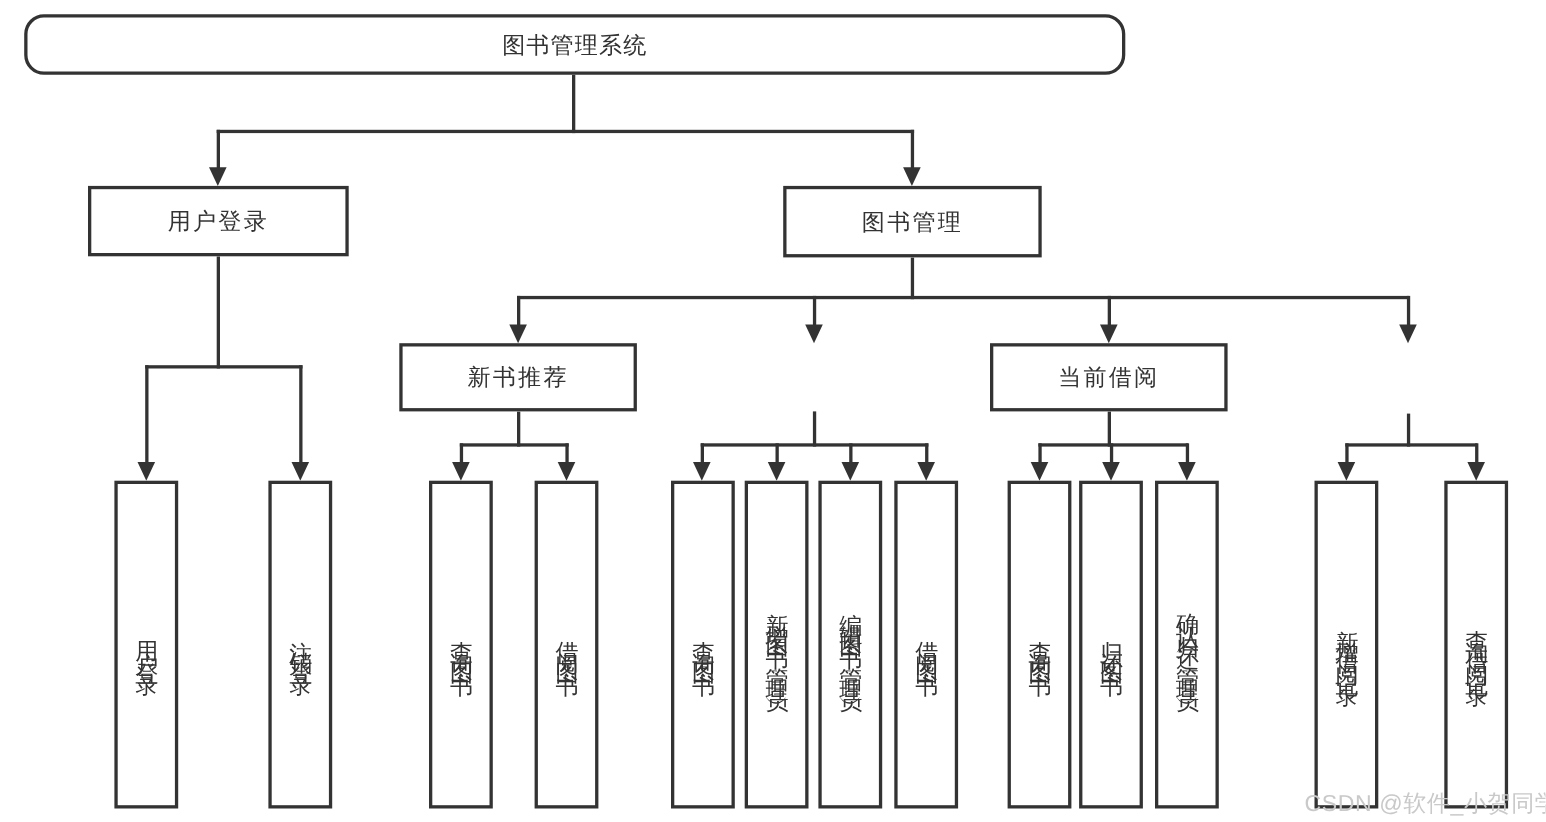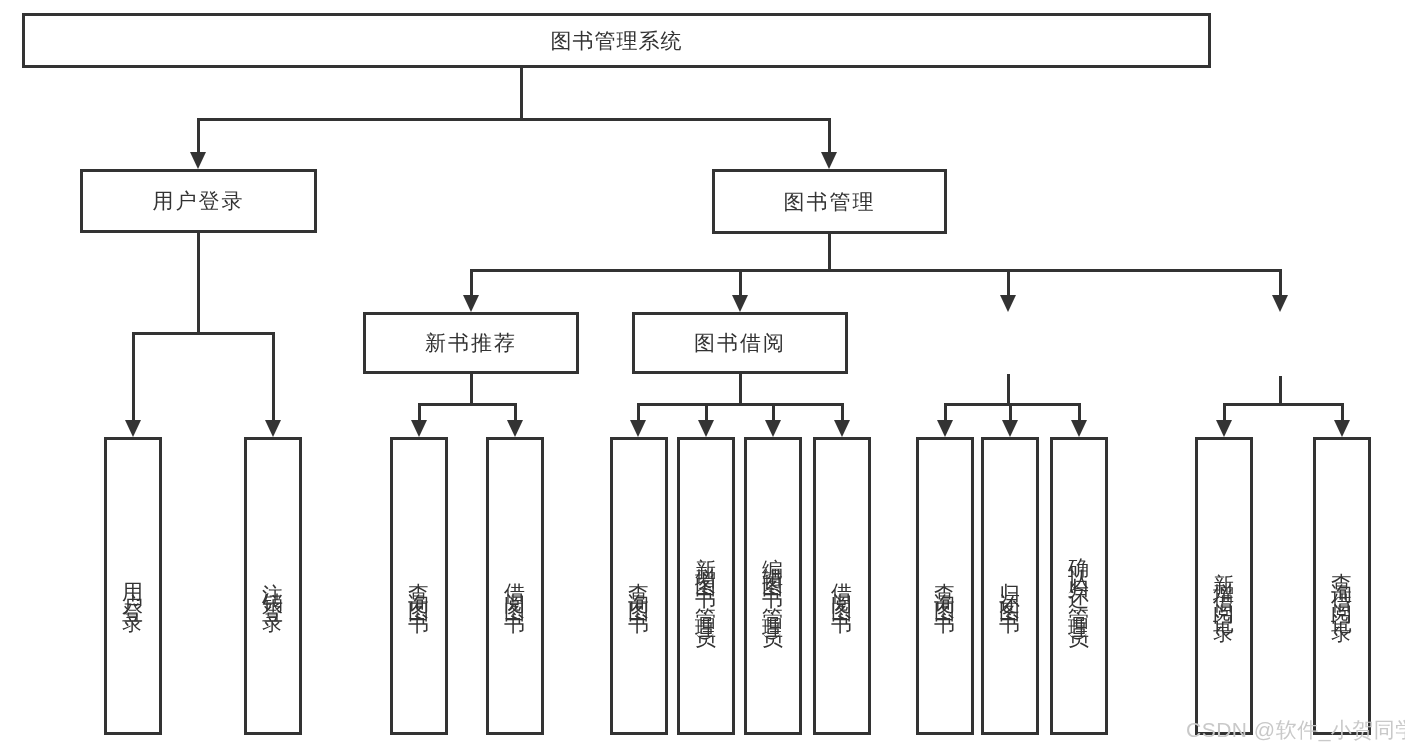"图书管理系统" #b-root { border-radius: none -> 18px; width: 1189px -> 1001px }
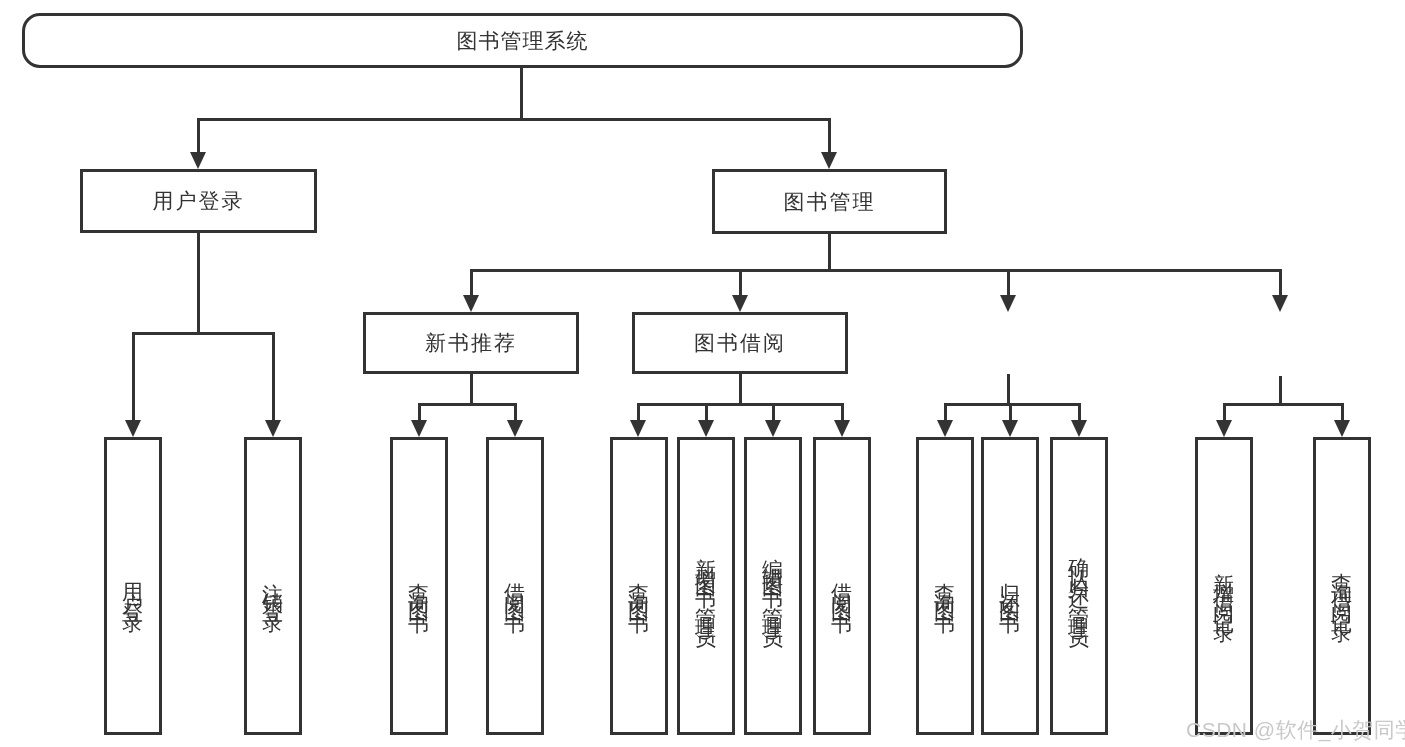"图书借阅" div.node { html: <div> <span>图书借阅</span> </div> -> none }
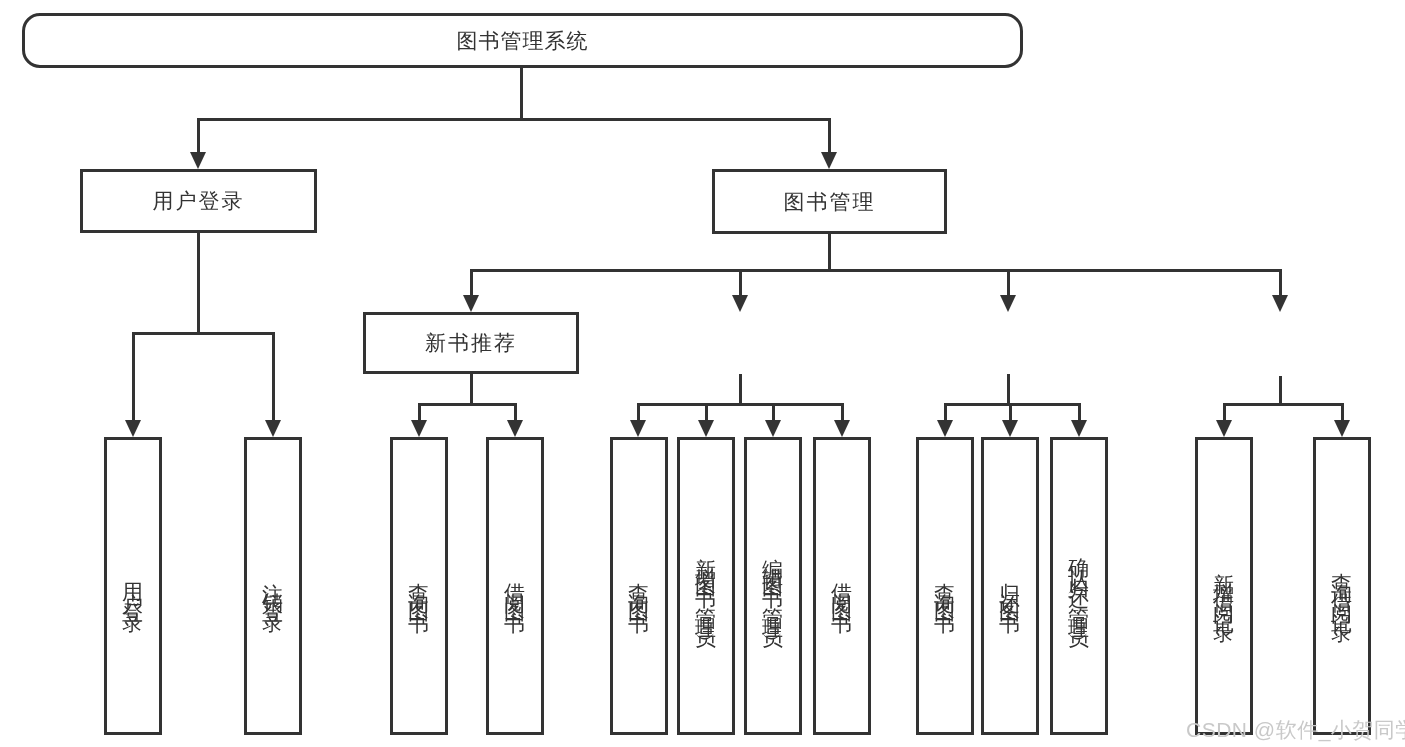"当前借阅" div.node { html: none -> <div> <span>当前借阅</span> </div> }
